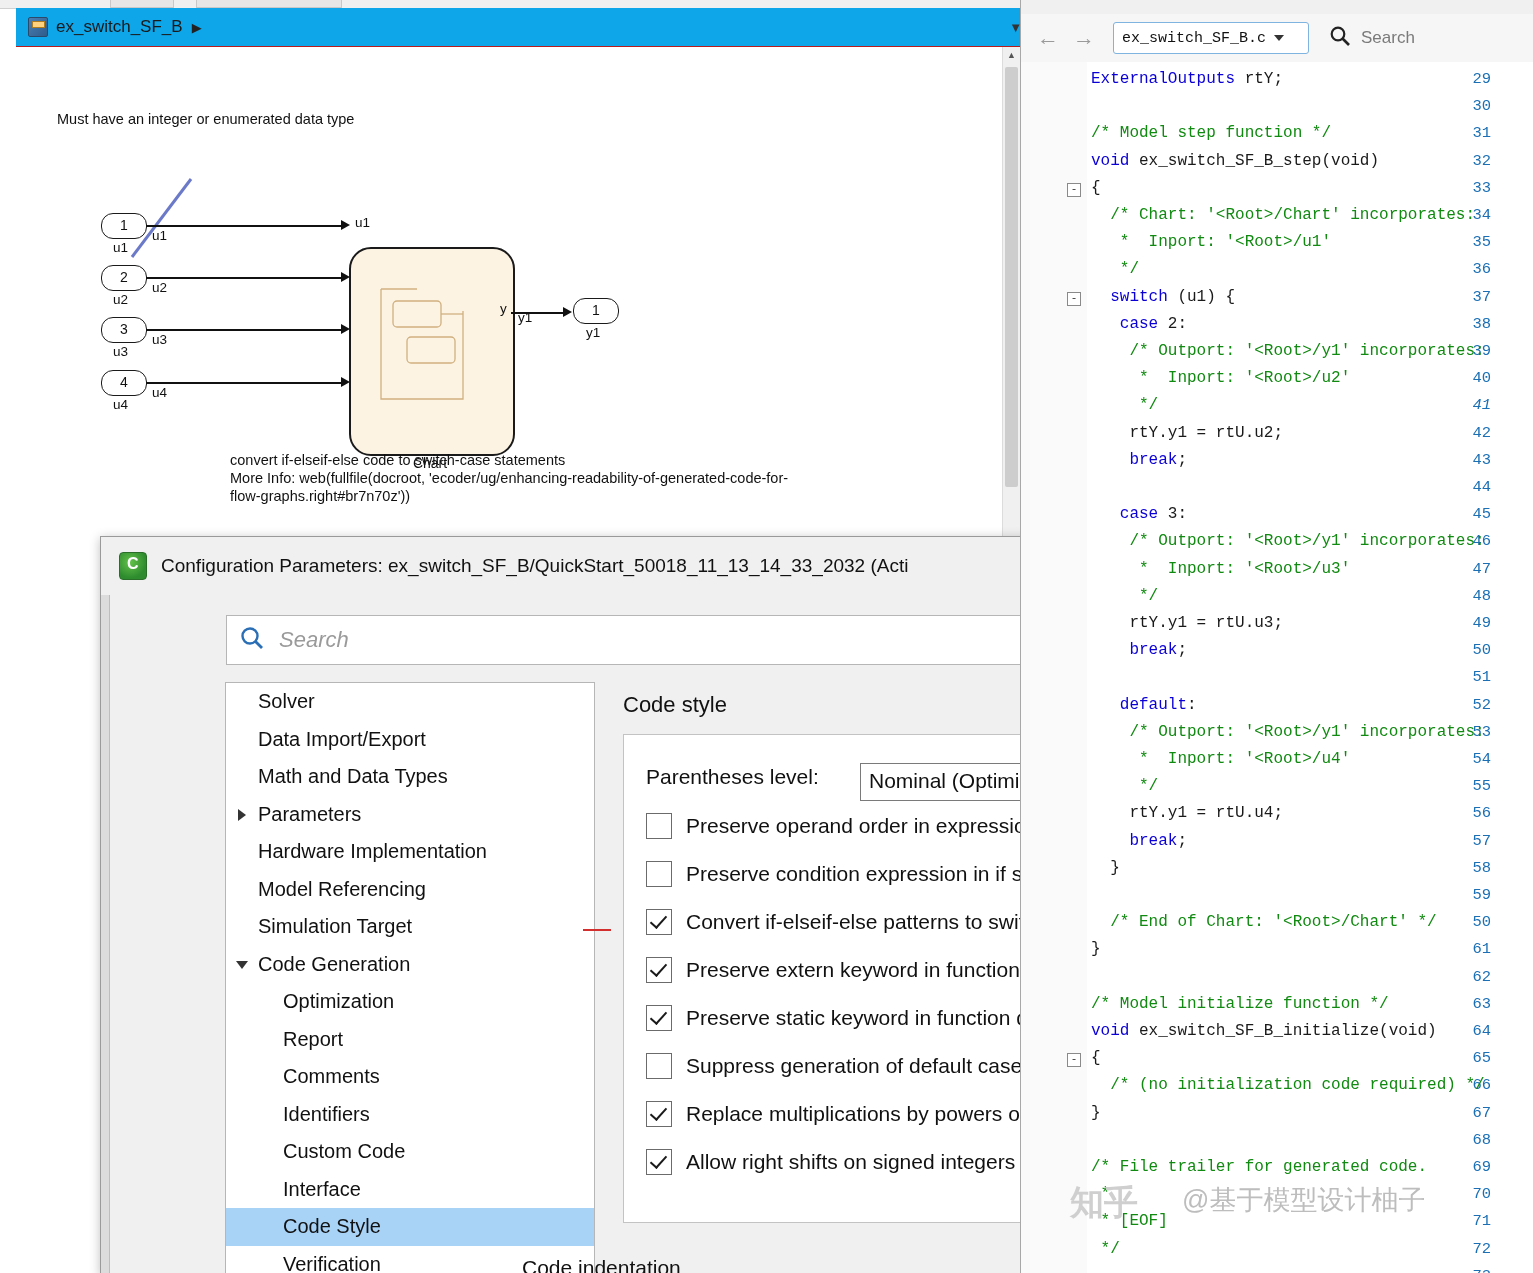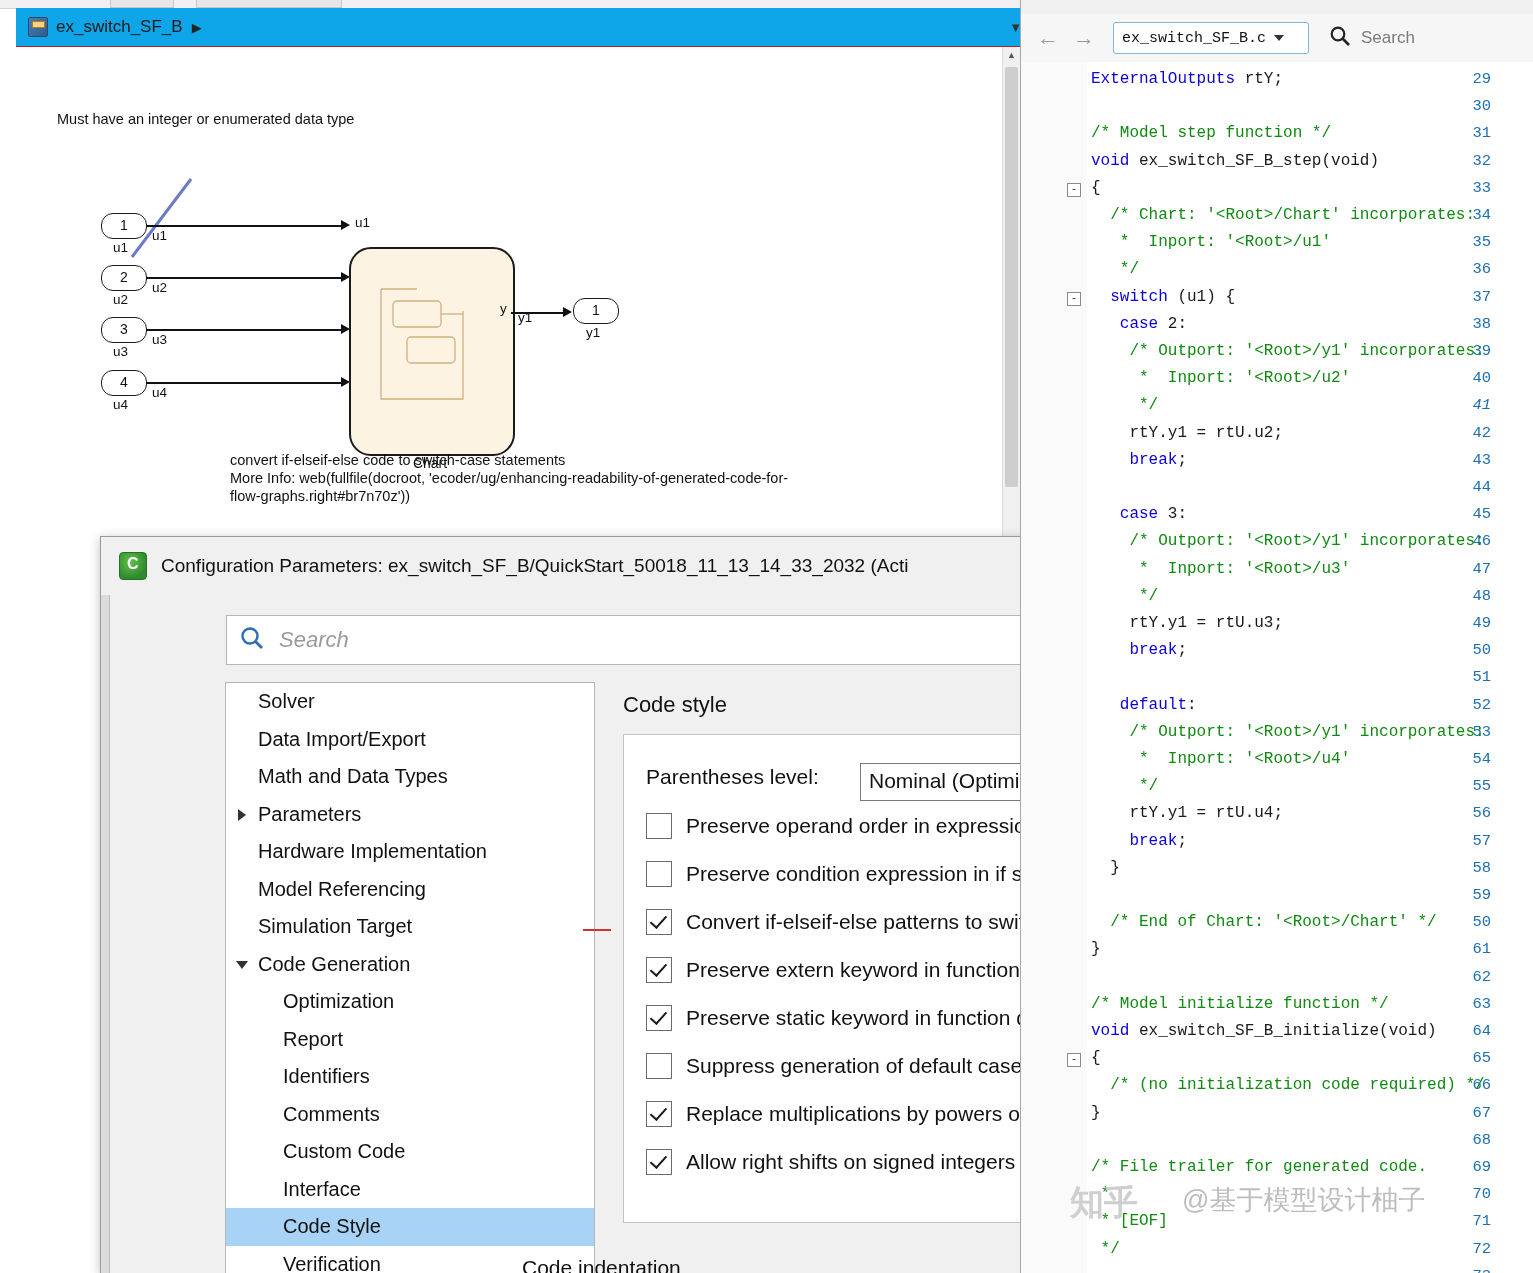"Identifiers" div.tree-item { order: before "Comments" -> after "Comments" }
